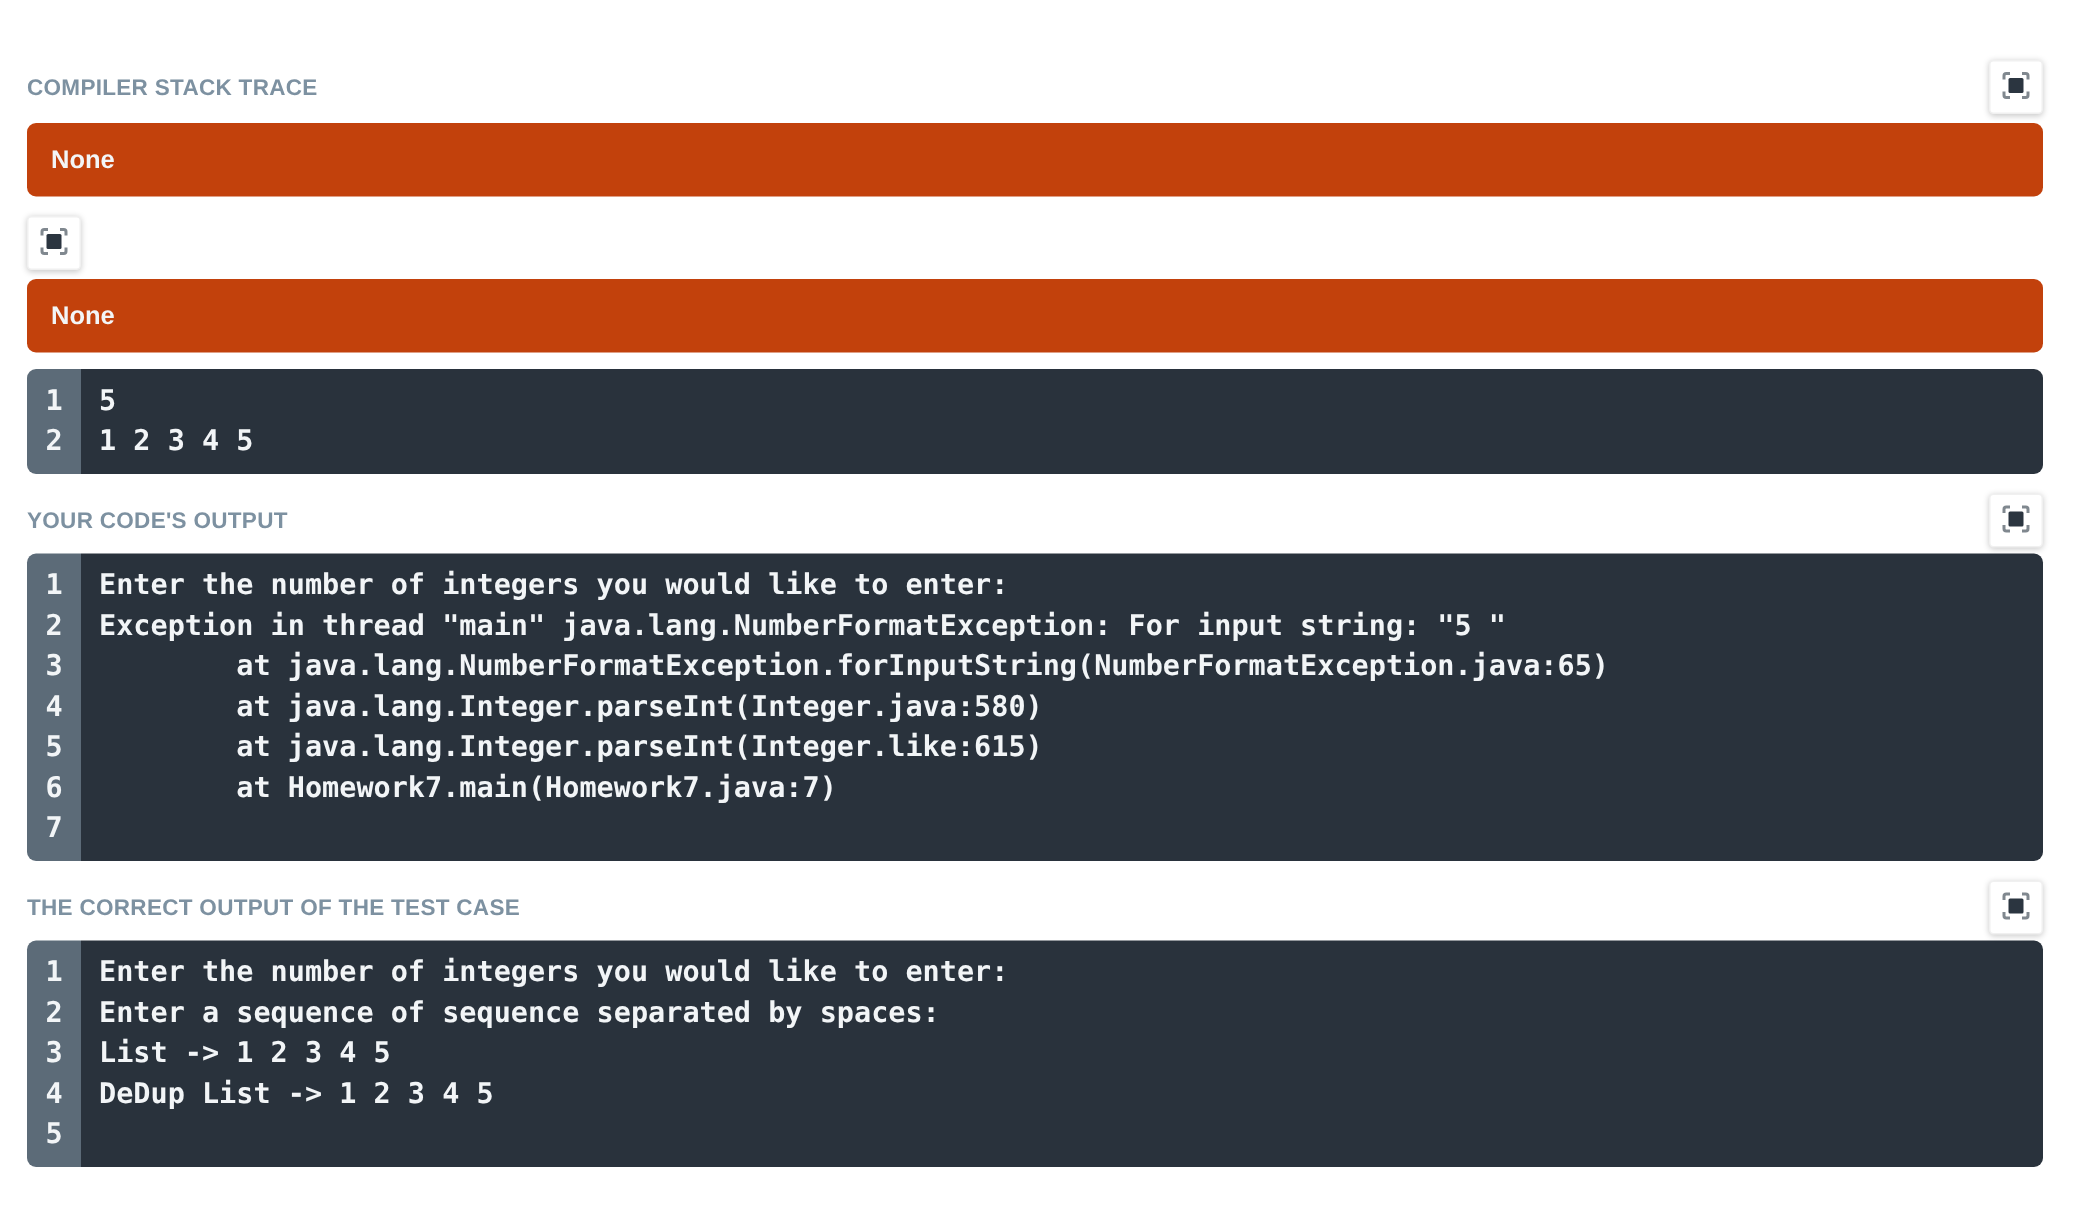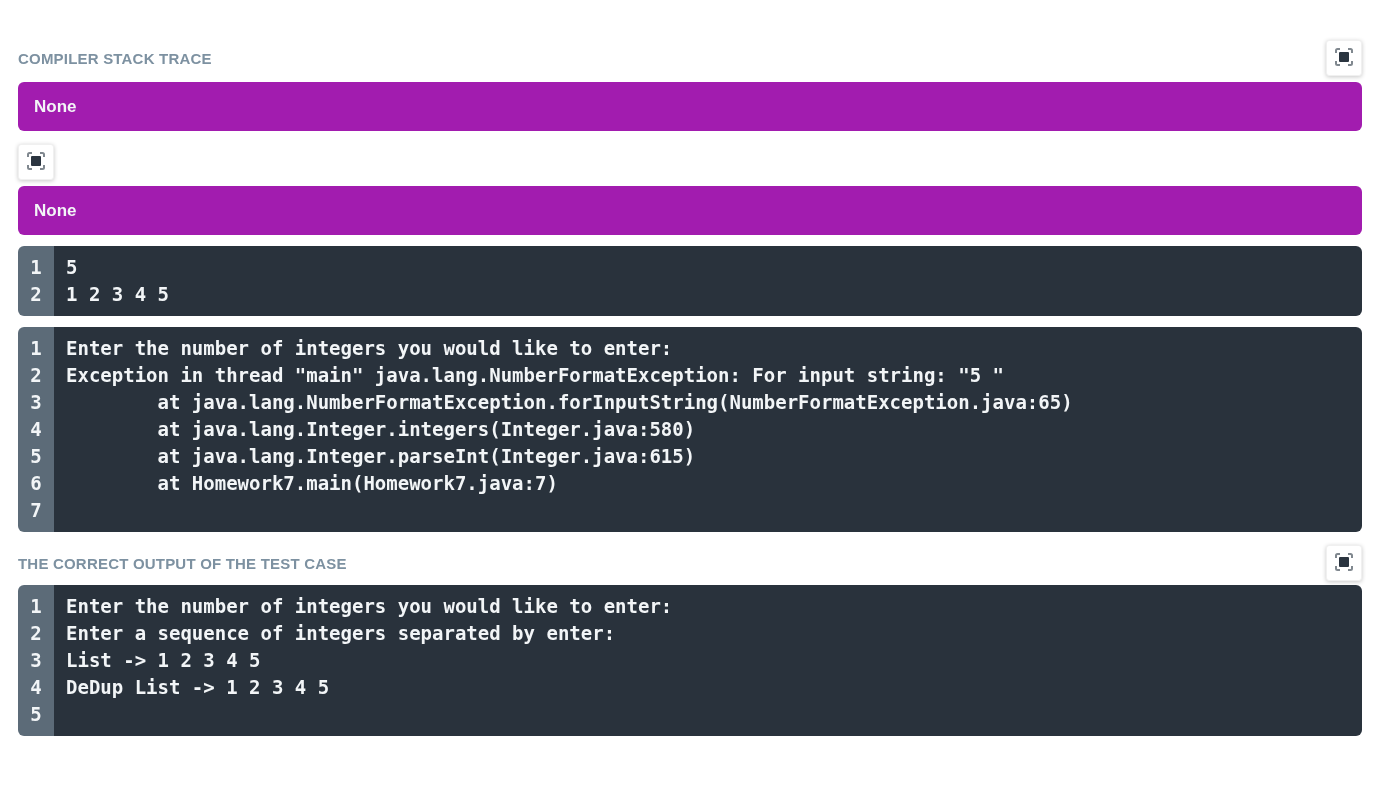"None" .plain-panel { background: #a21caf -> #c2410c }
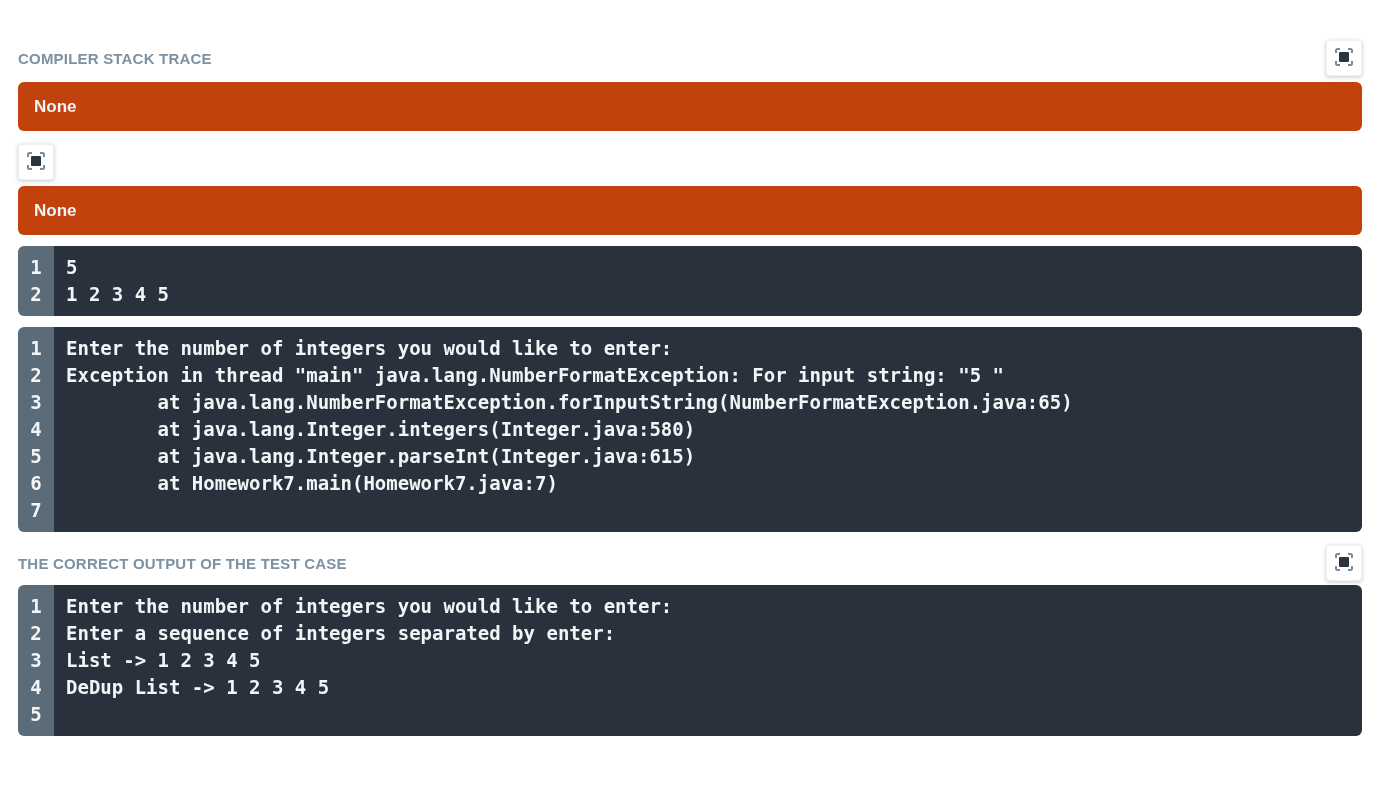"YOUR CODE'S OUTPUT" div.section-header { html: none -> <div> <h3>YOUR CODE'S OUTPUT</h3> <button> <span> <svg> <g> <path></path> <path></path> <path></path> <path></path> </g> <rect></rect> </svg> </span> </button> </div> }
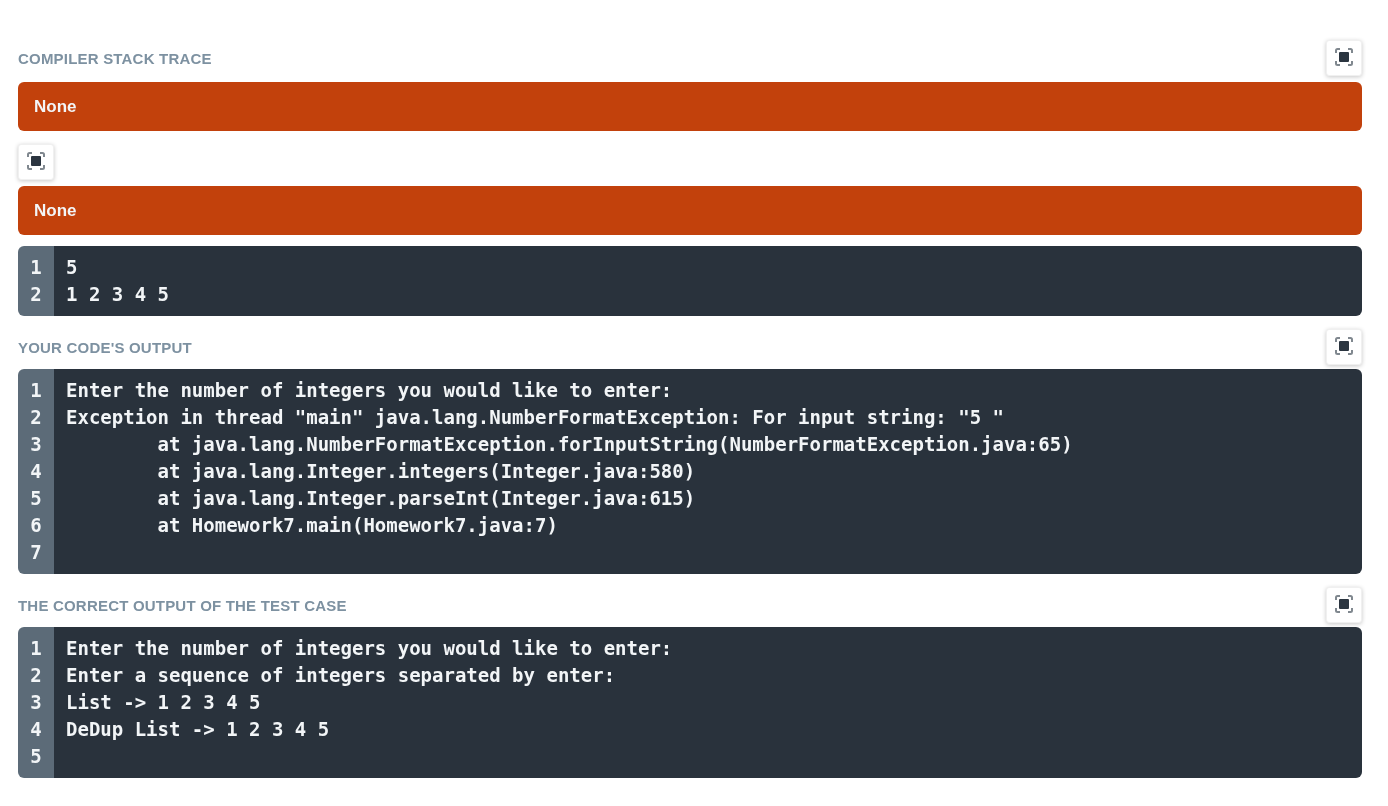"at java.lang.Integer.integers(Integer.java:580)" span.lc { text: java.lang.Integer.integers -> java.lang.Integer.parseInt }
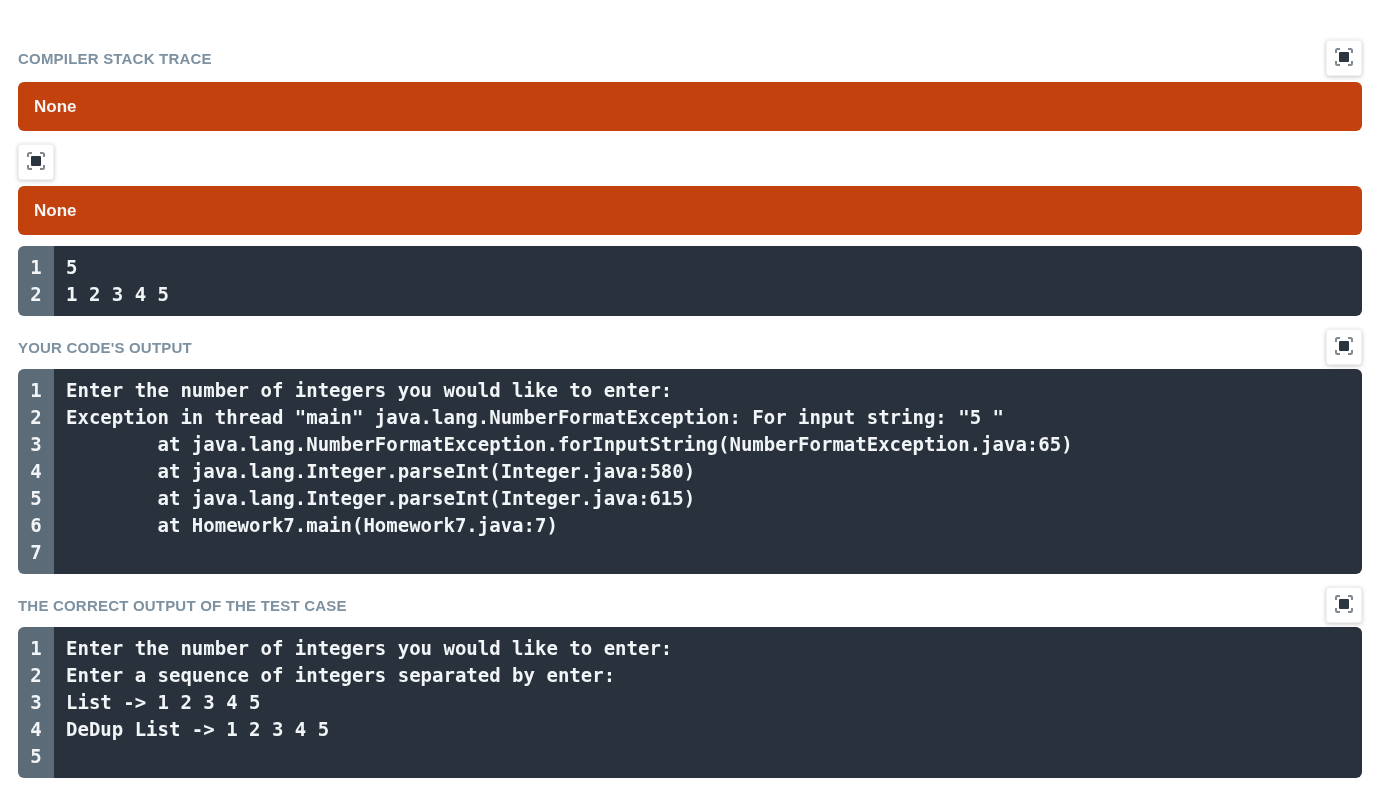"at java.lang.Integer.parseInt(Integer.java:615)" span.lc { text: Integer.java:615 -> Integer.like:615 }
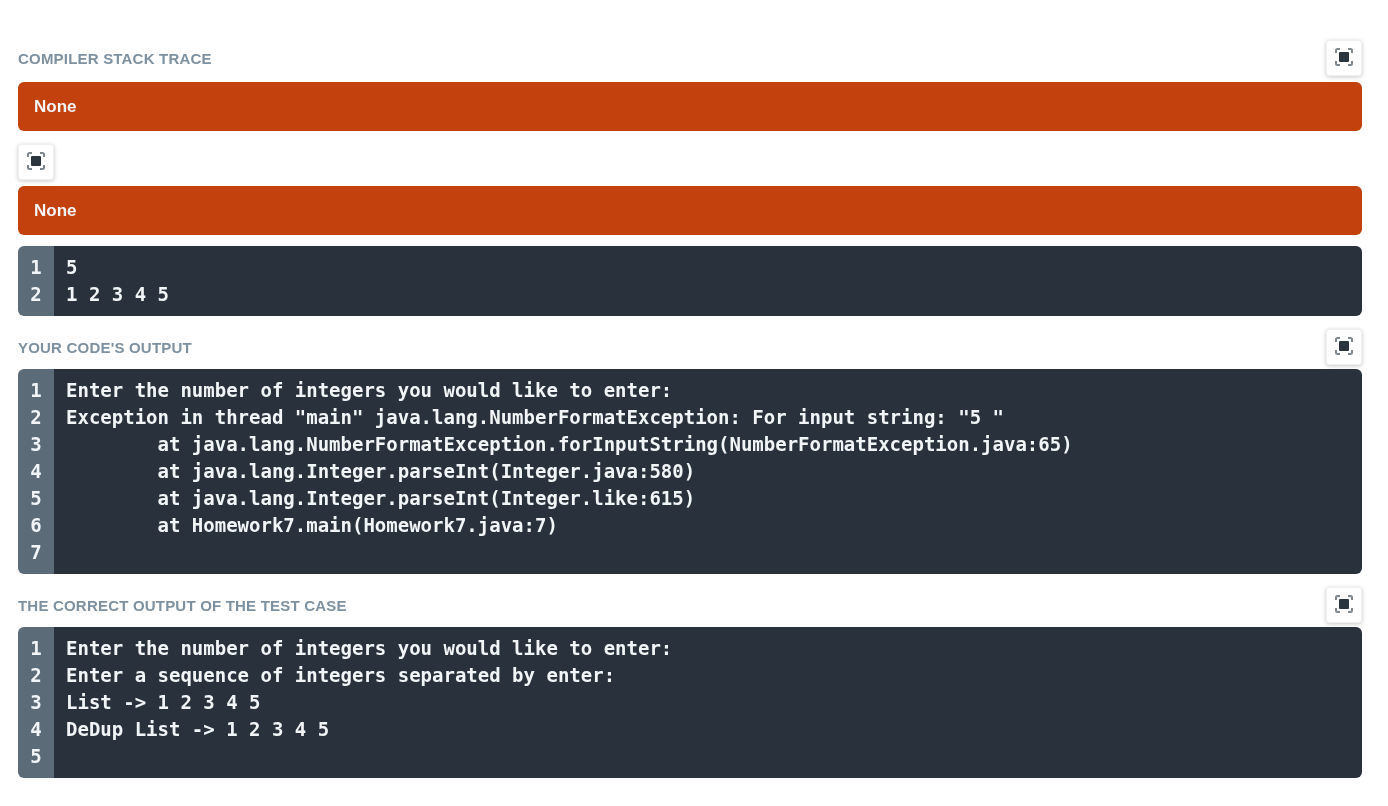"Enter a sequence of integers" span.lc { text: integers separated by enter -> sequence separated by spaces }
